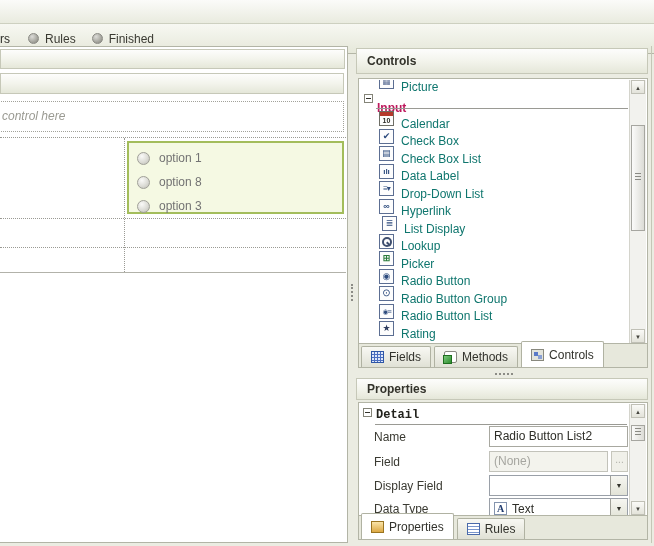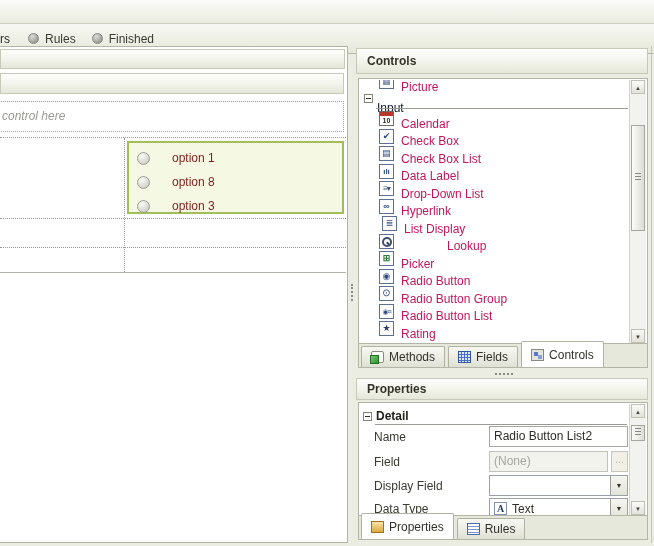"Picture" .citem .lbl { color: #be185d -> #0f766e }
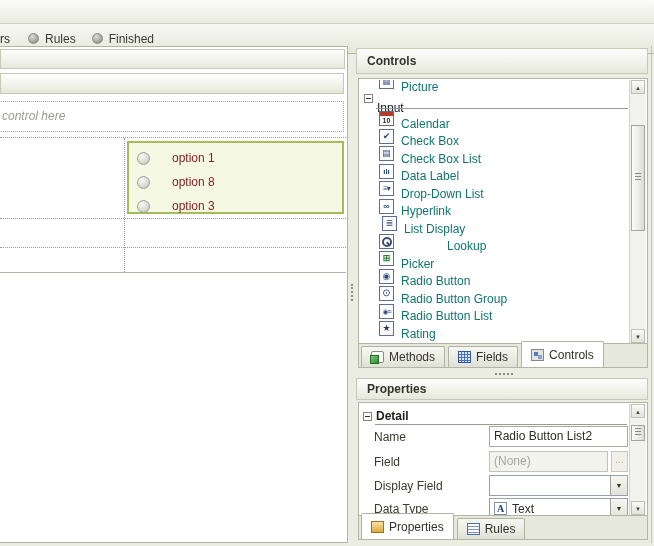"Input" .group-row .lbl { color: #0f172a -> #be185d; font-weight: normal -> bold }
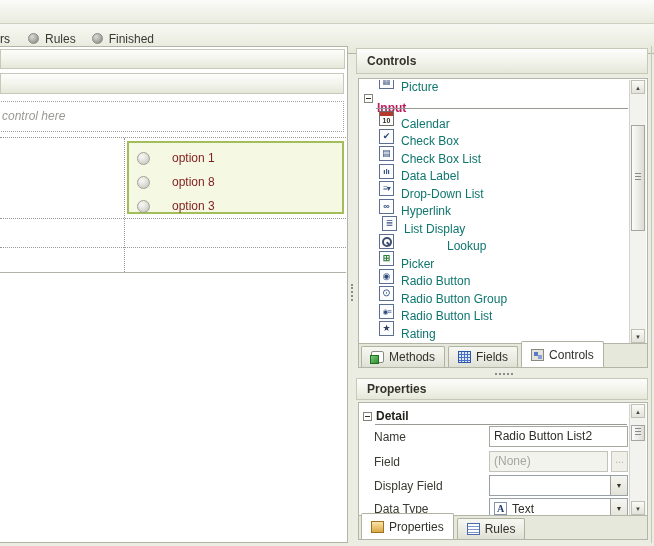"option 1" .opt-label { color: #7f1d1d -> #737373; margin-left: 22px -> 9px }
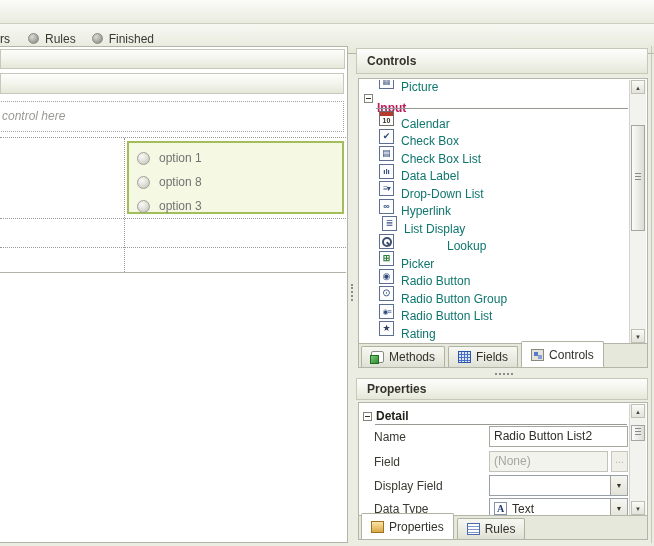"Lookup" div.citem { gap: 46px -> none }
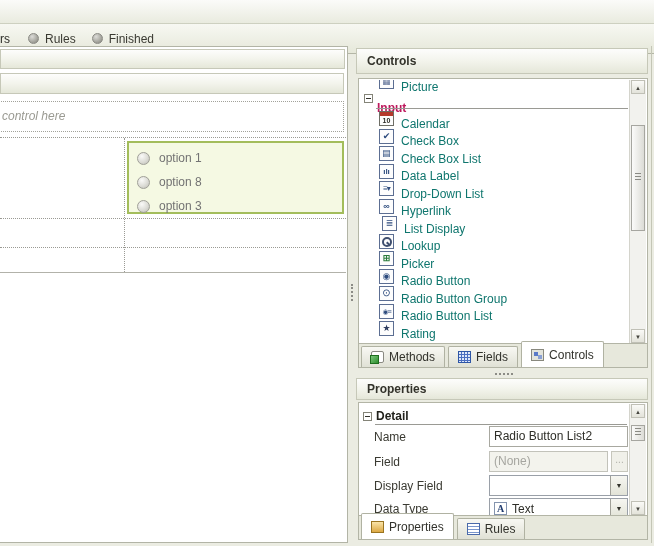"Methods" div.tab { order: before "Fields" -> after "Fields" }
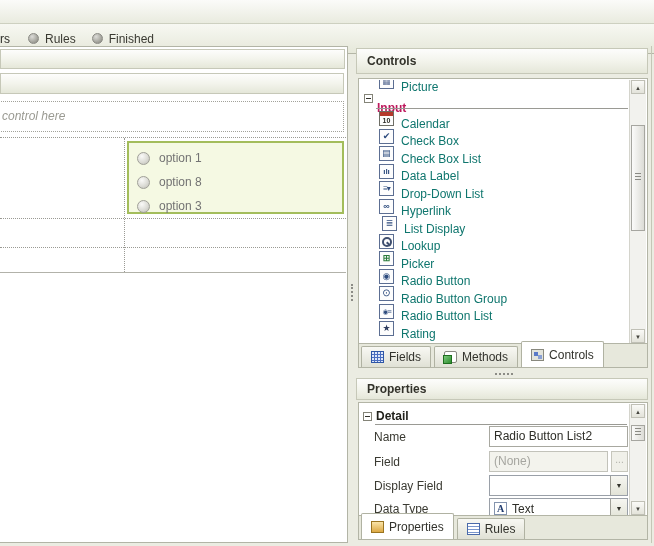"Detail" .sec-row { align-items: center -> flex-start; font-family: none -> Liberation Mono, monospace }
